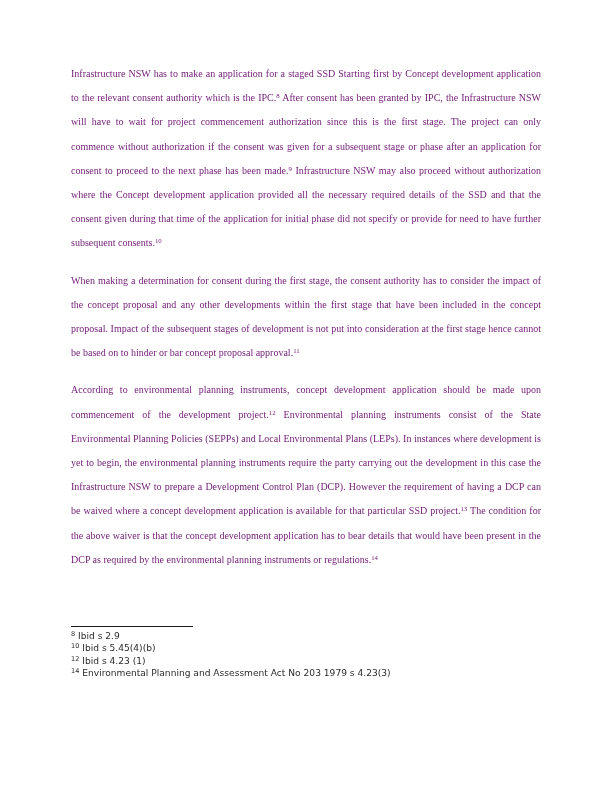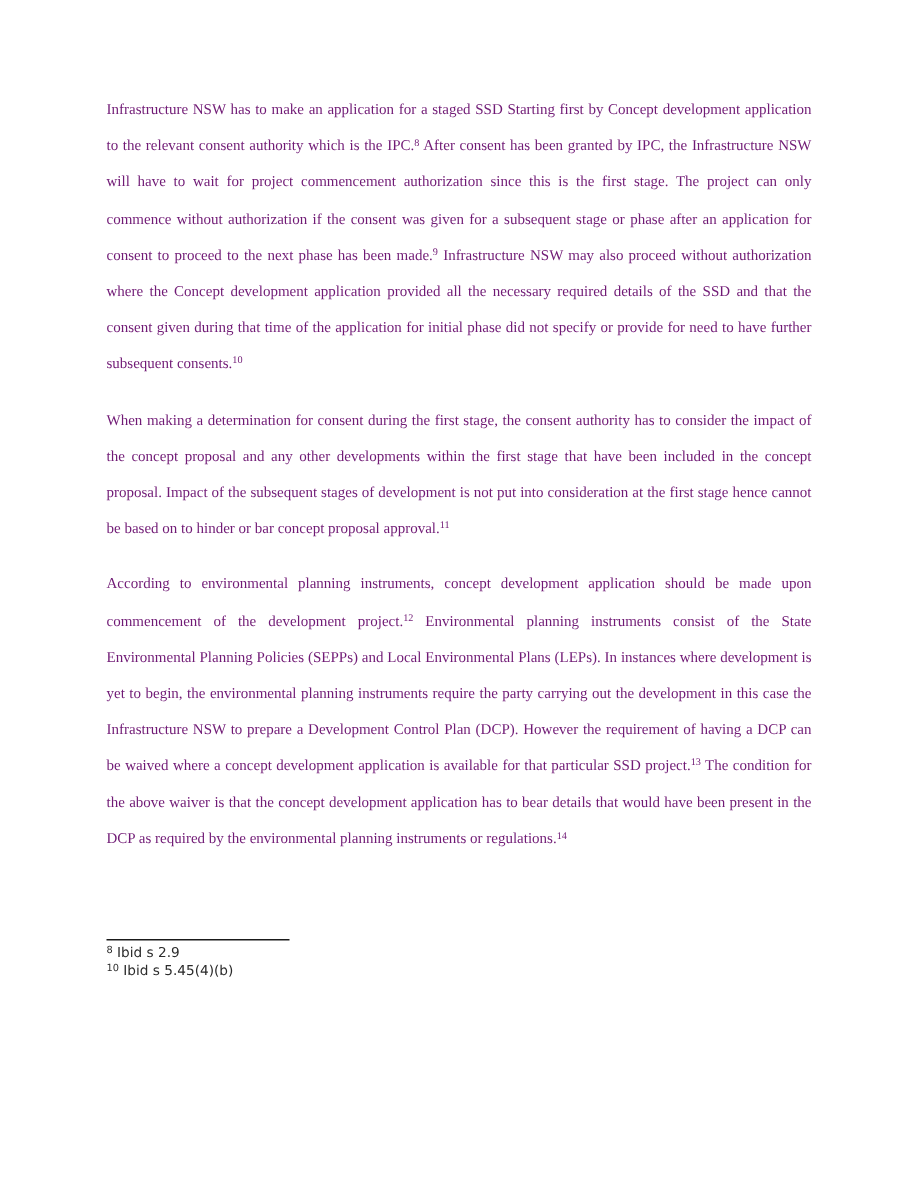"12 Ibid s 4.23 (1)" li.fn-item { html: none -> <li><sup>12</sup><span> Ibid s 4.23 (1)</span></li> }
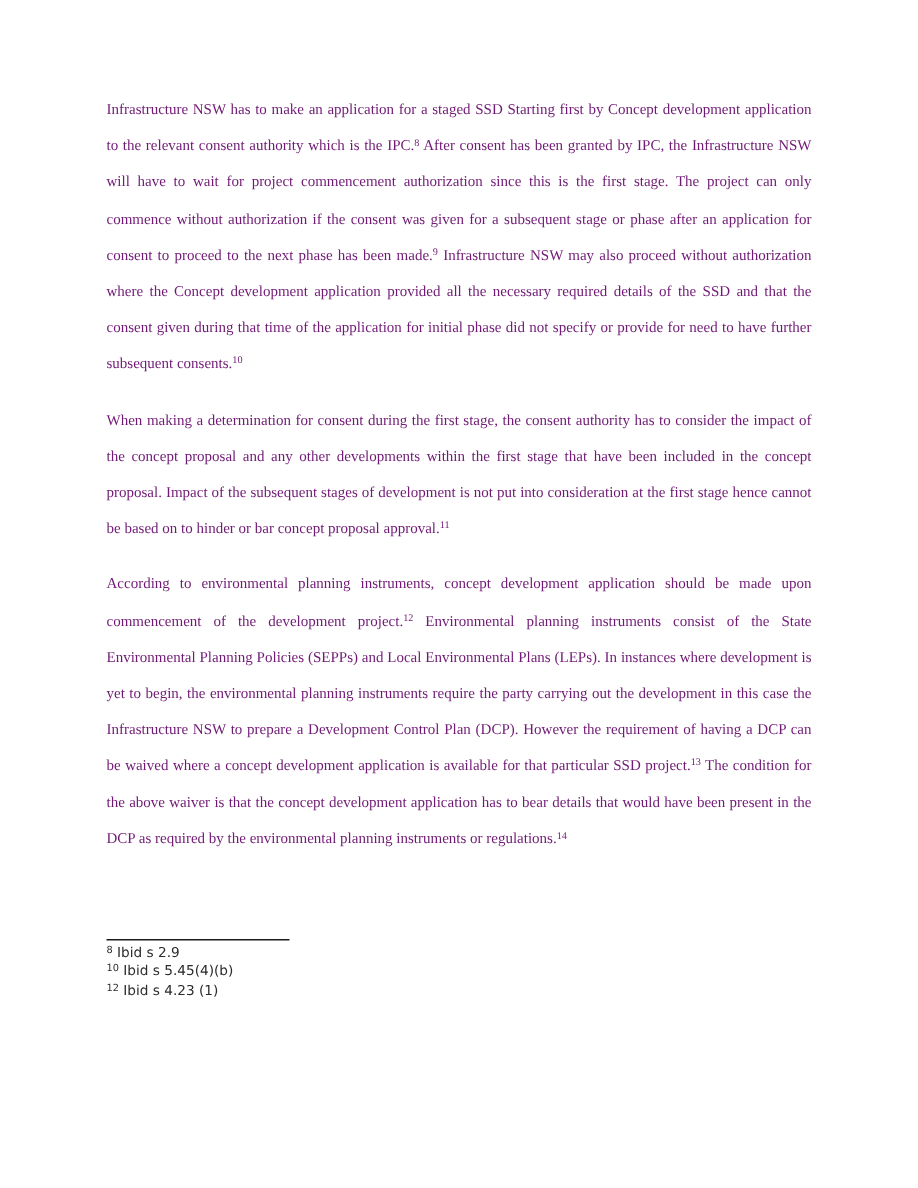"14 Environmental Planning and Assessment" li.fn-item { html: none -> <li><sup>14</sup><span> Environmental Planning and Assessment Act No 203 1979 s 4.23(3)</span></li> }
